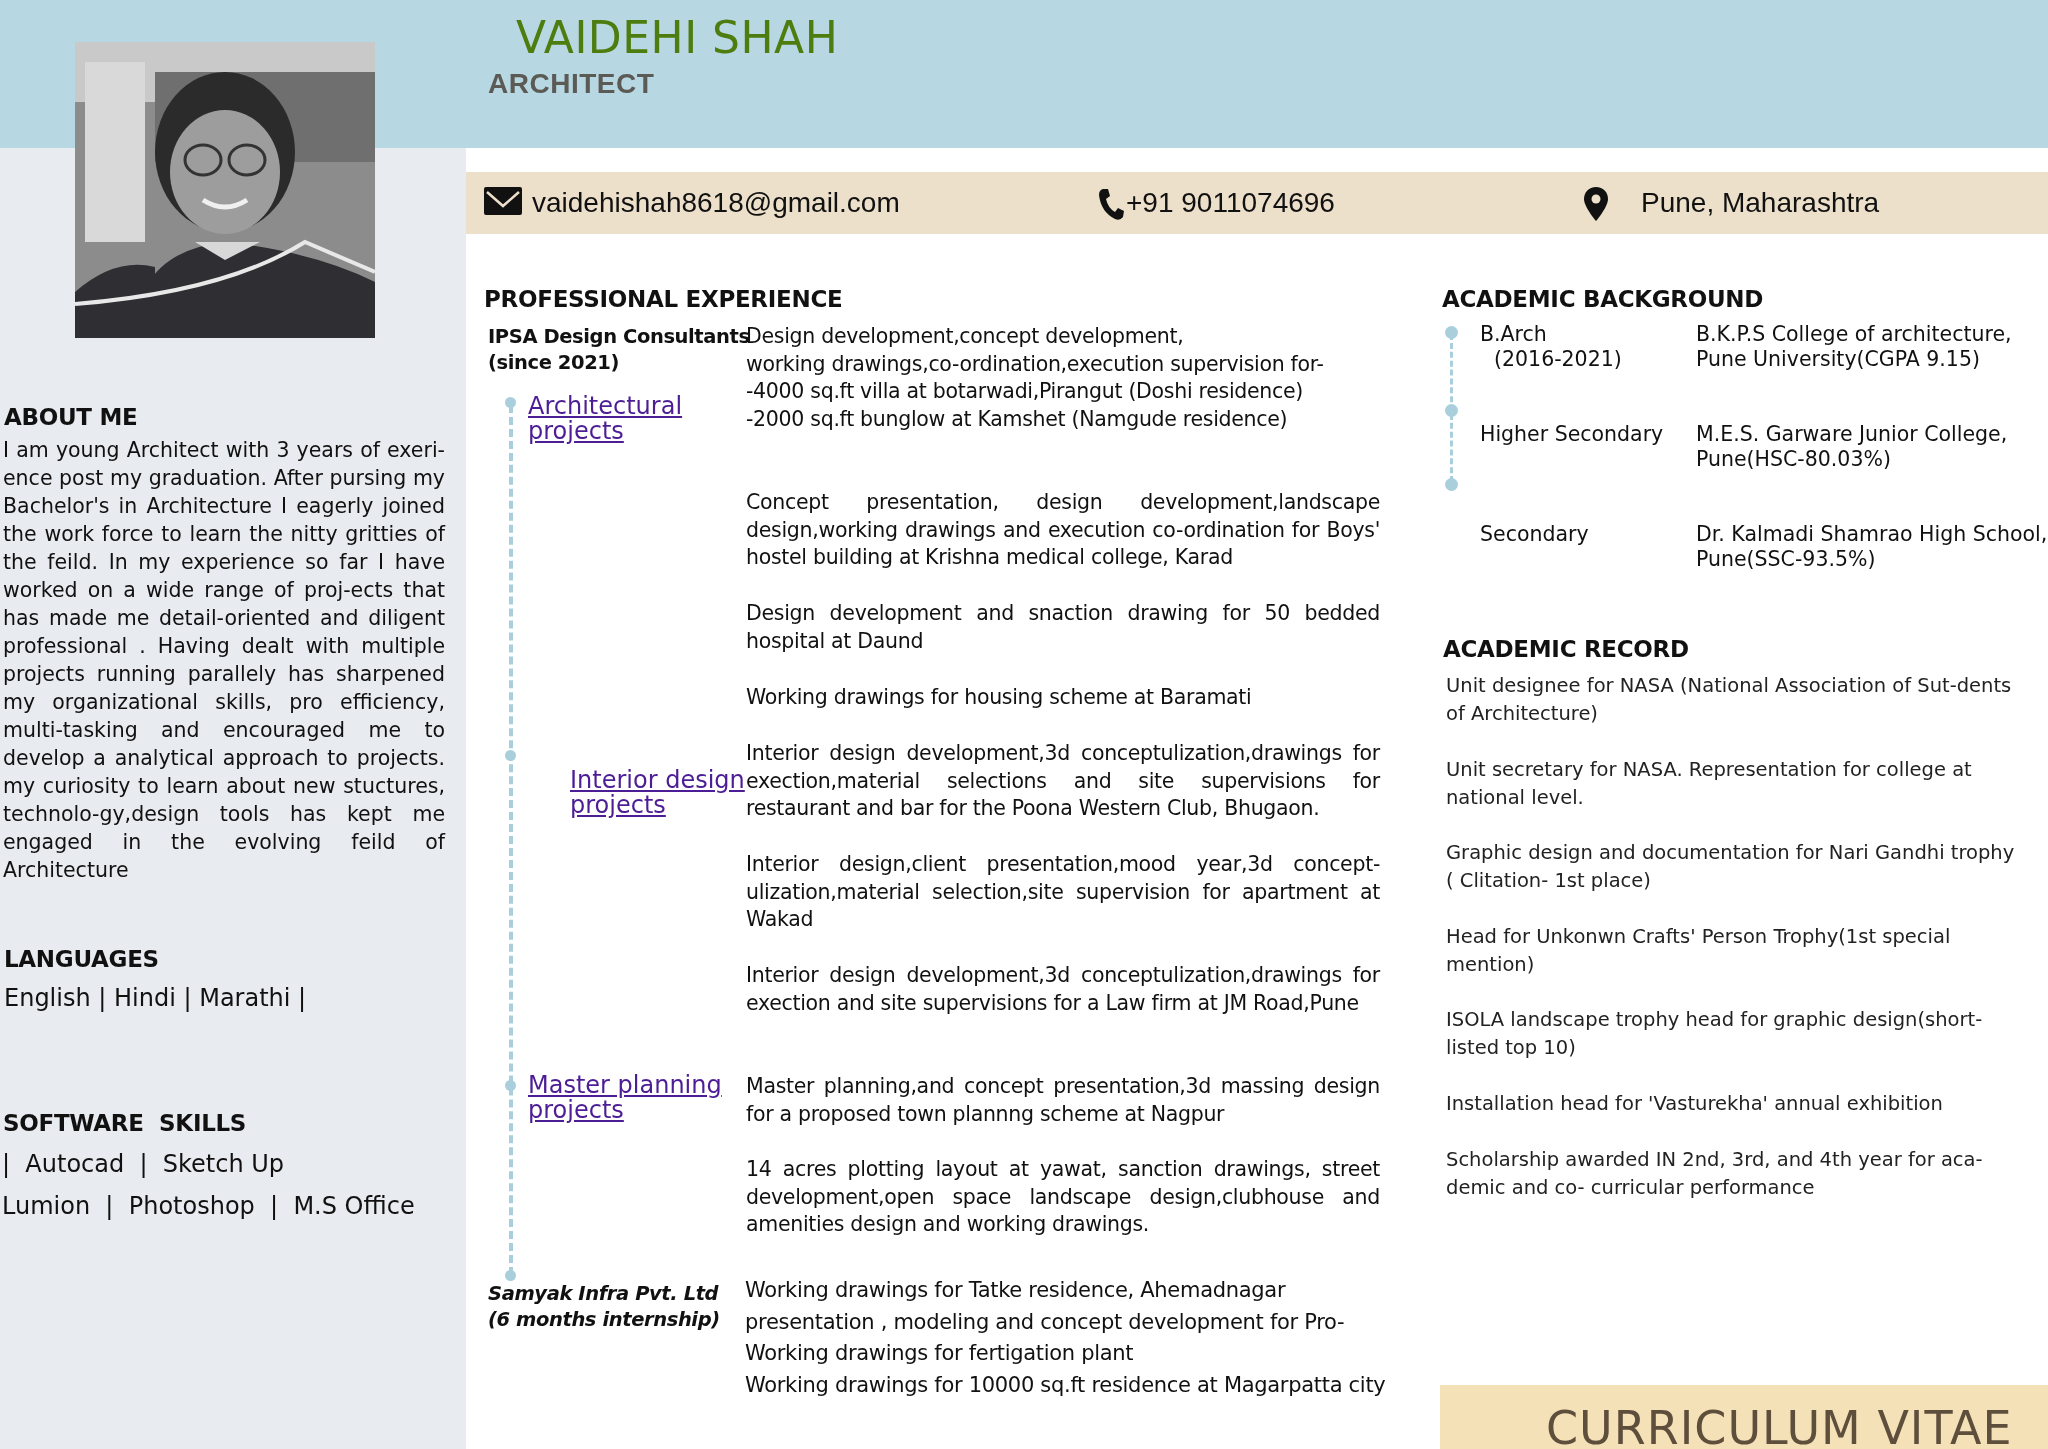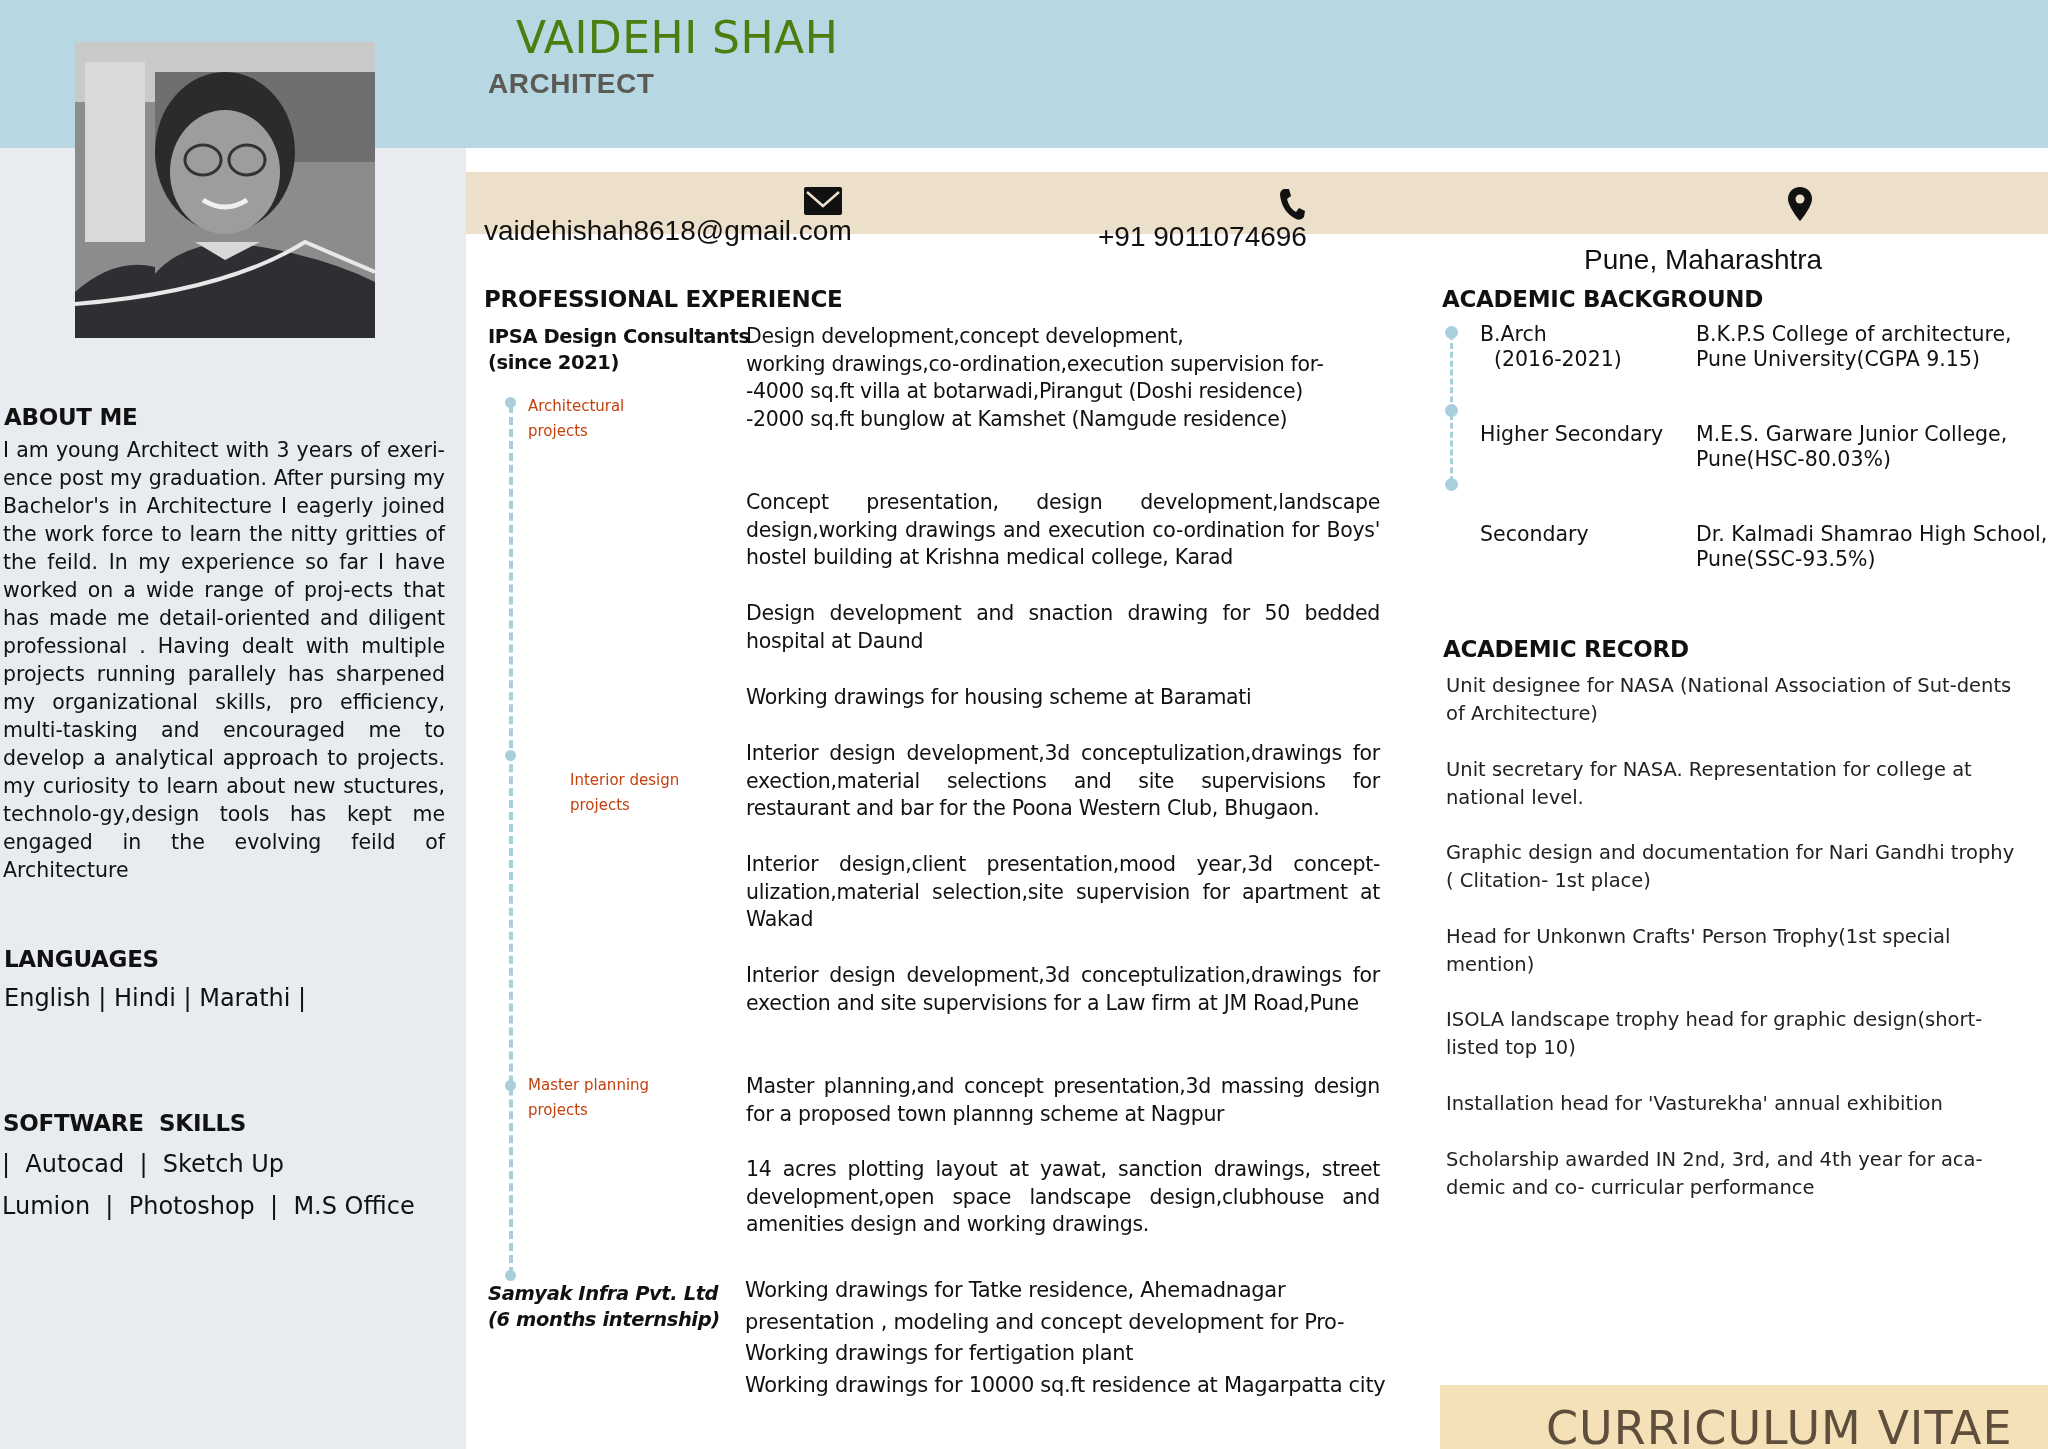"vaidehishah8618@gmail.com" .contact-item { align-items: flex-end -> flex-start; flex-direction: column -> none }
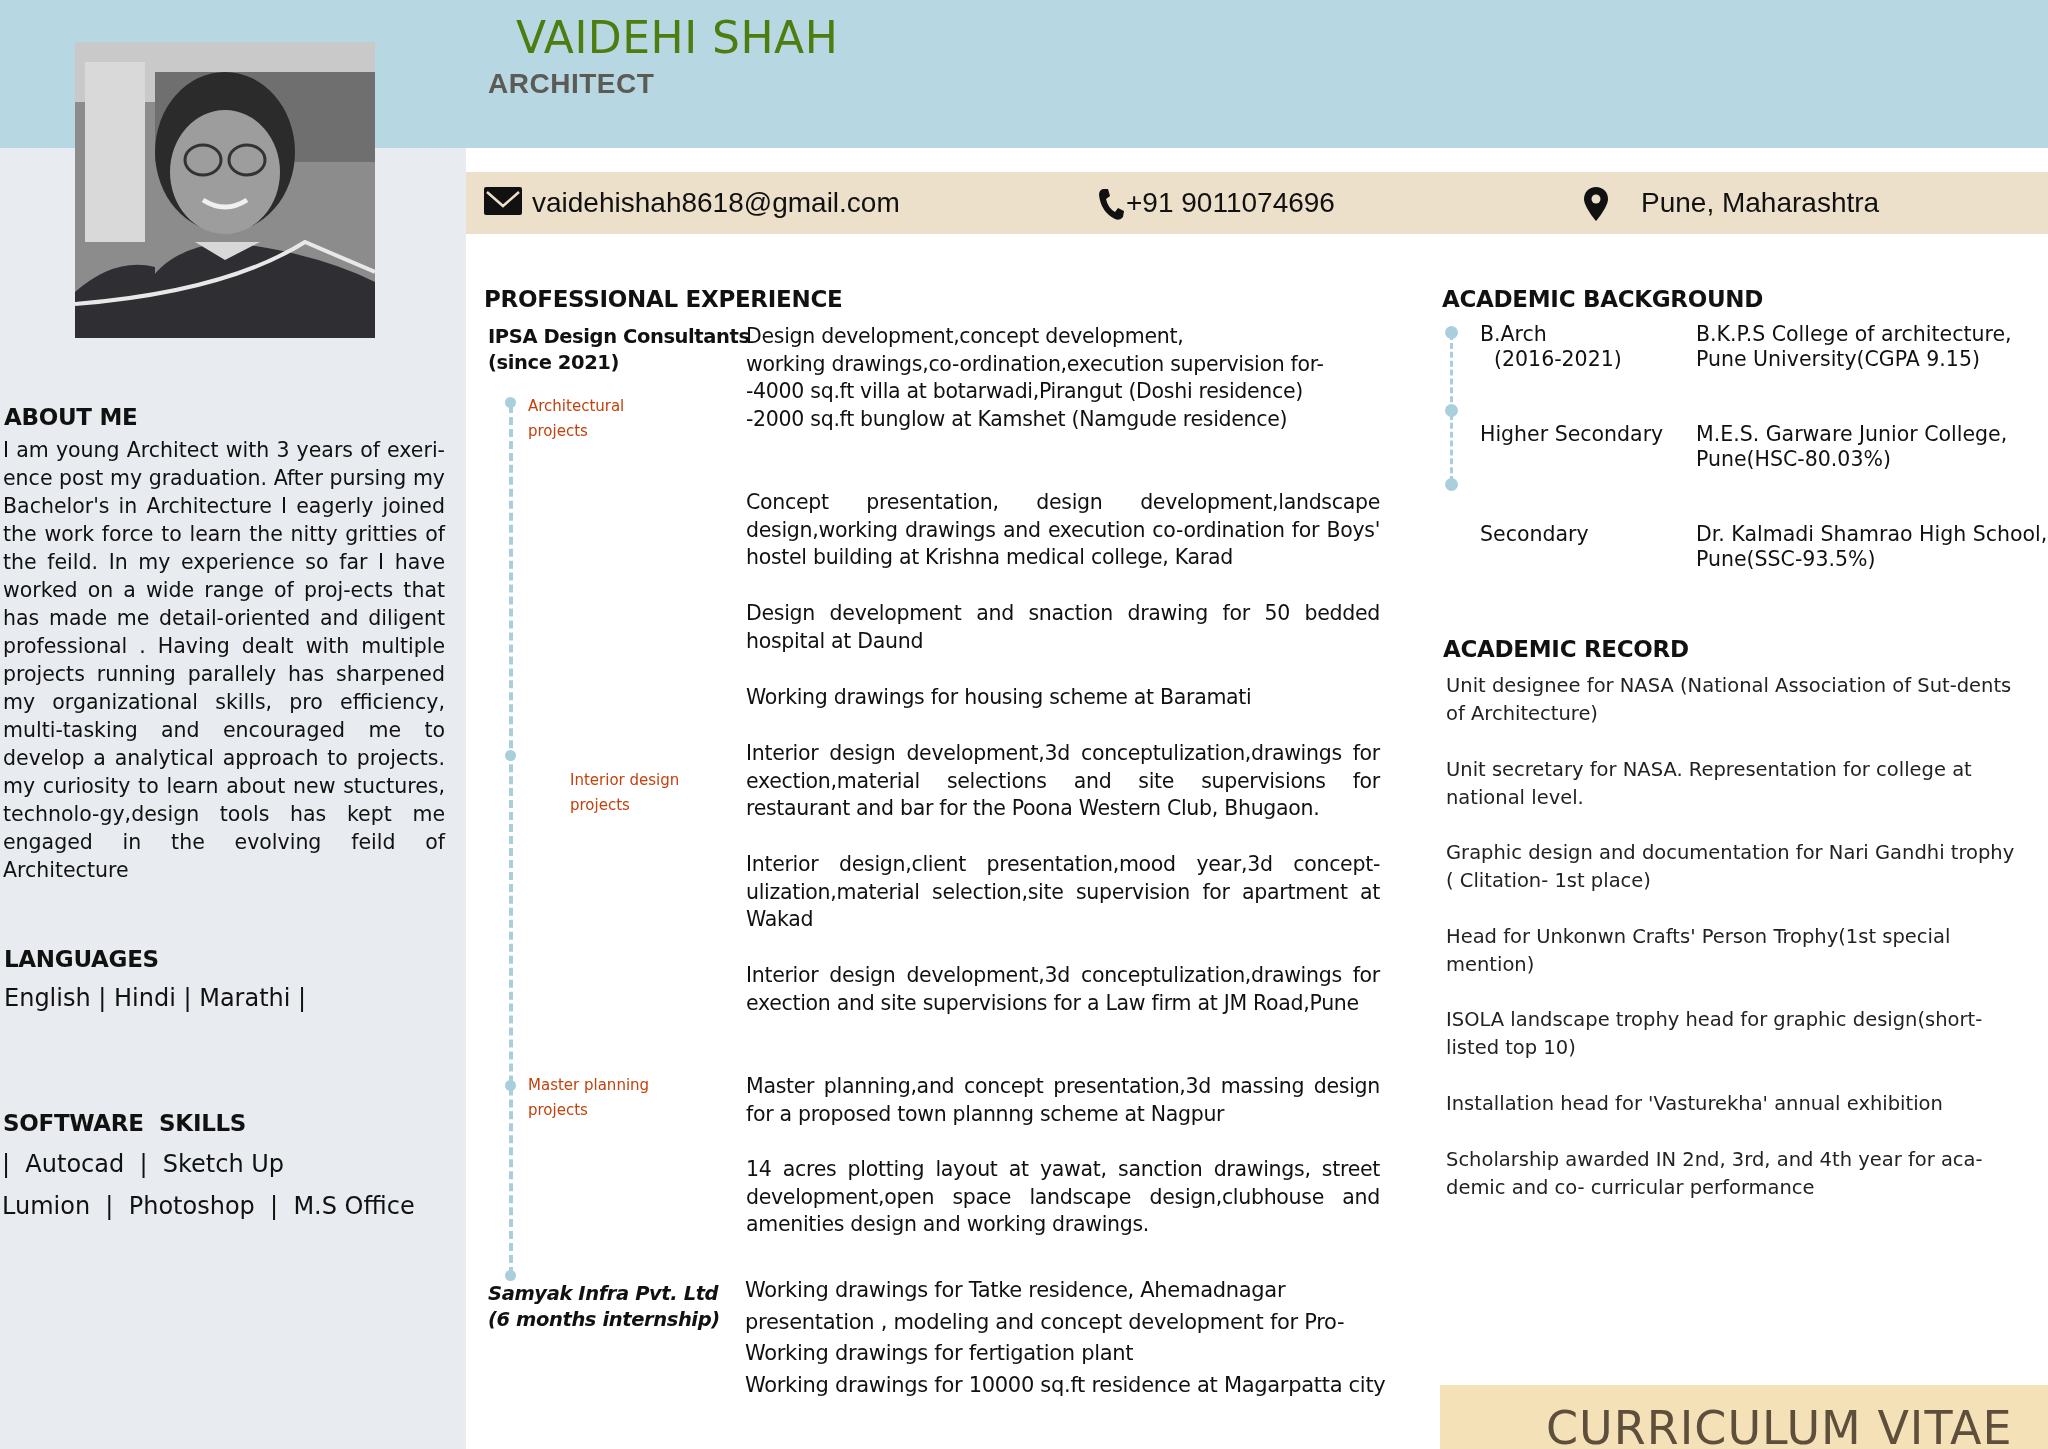"Architectural" .exp-cat { color: #c2410c -> #4c1d95; font-size: 15px -> 24px; text-decoration: none -> underline }
